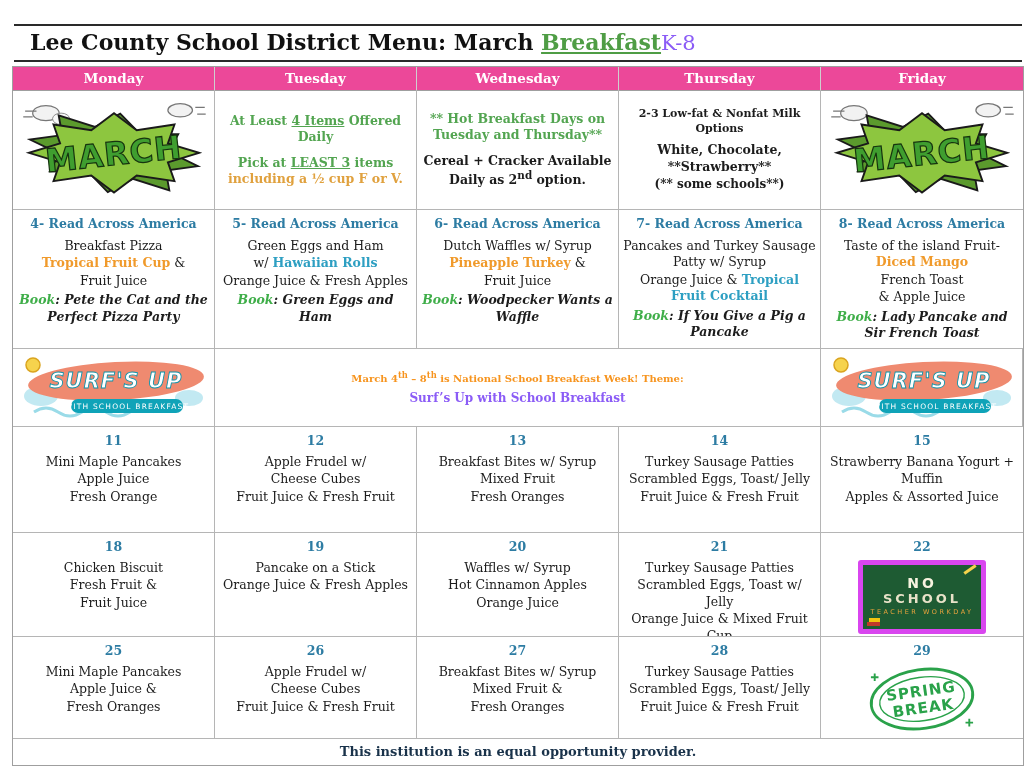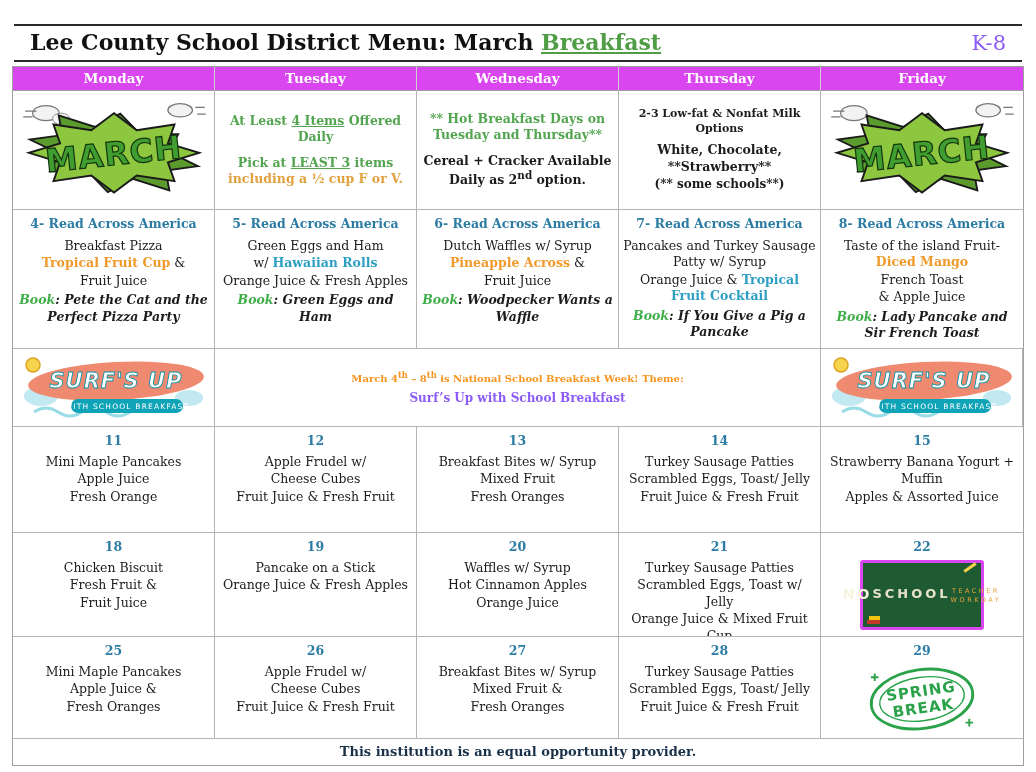"Lee County School District Menu:" .title-row { justify-content: space-between -> none }
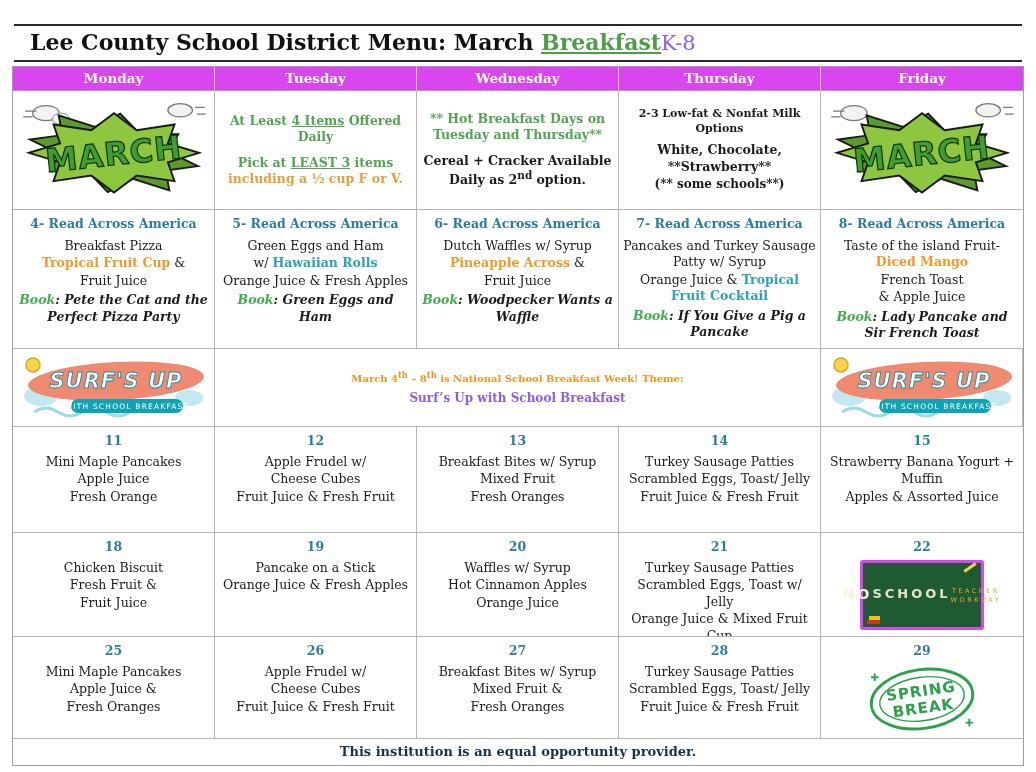"Monday" .day-header { background: #d946ef -> #ec4899 }
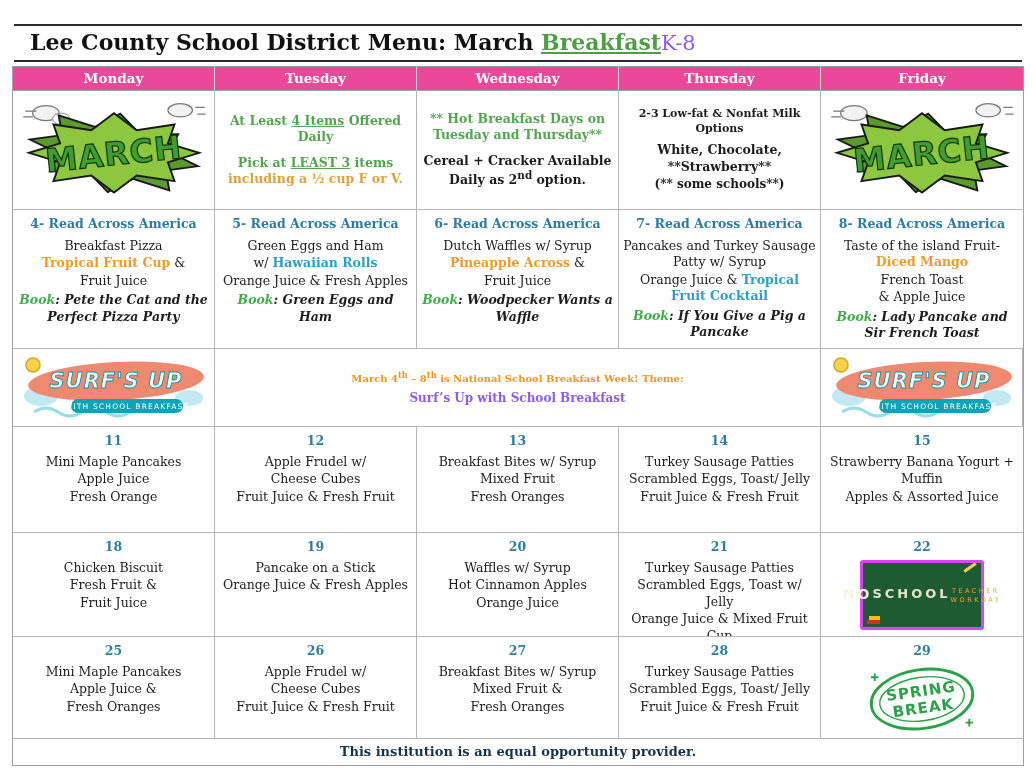"Pineapple Across" span.orange { text: Across -> Turkey }
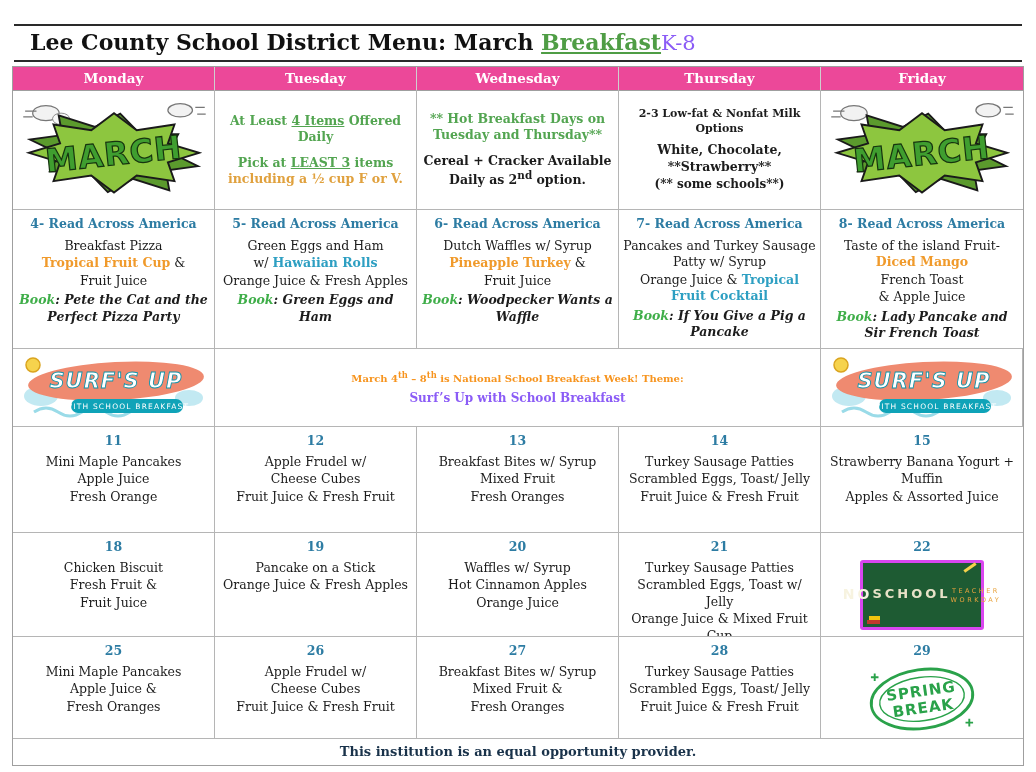"NO" .no-school { border: 3px solid #d946ef -> 5px solid #d946ef; flex-direction: row -> column }
